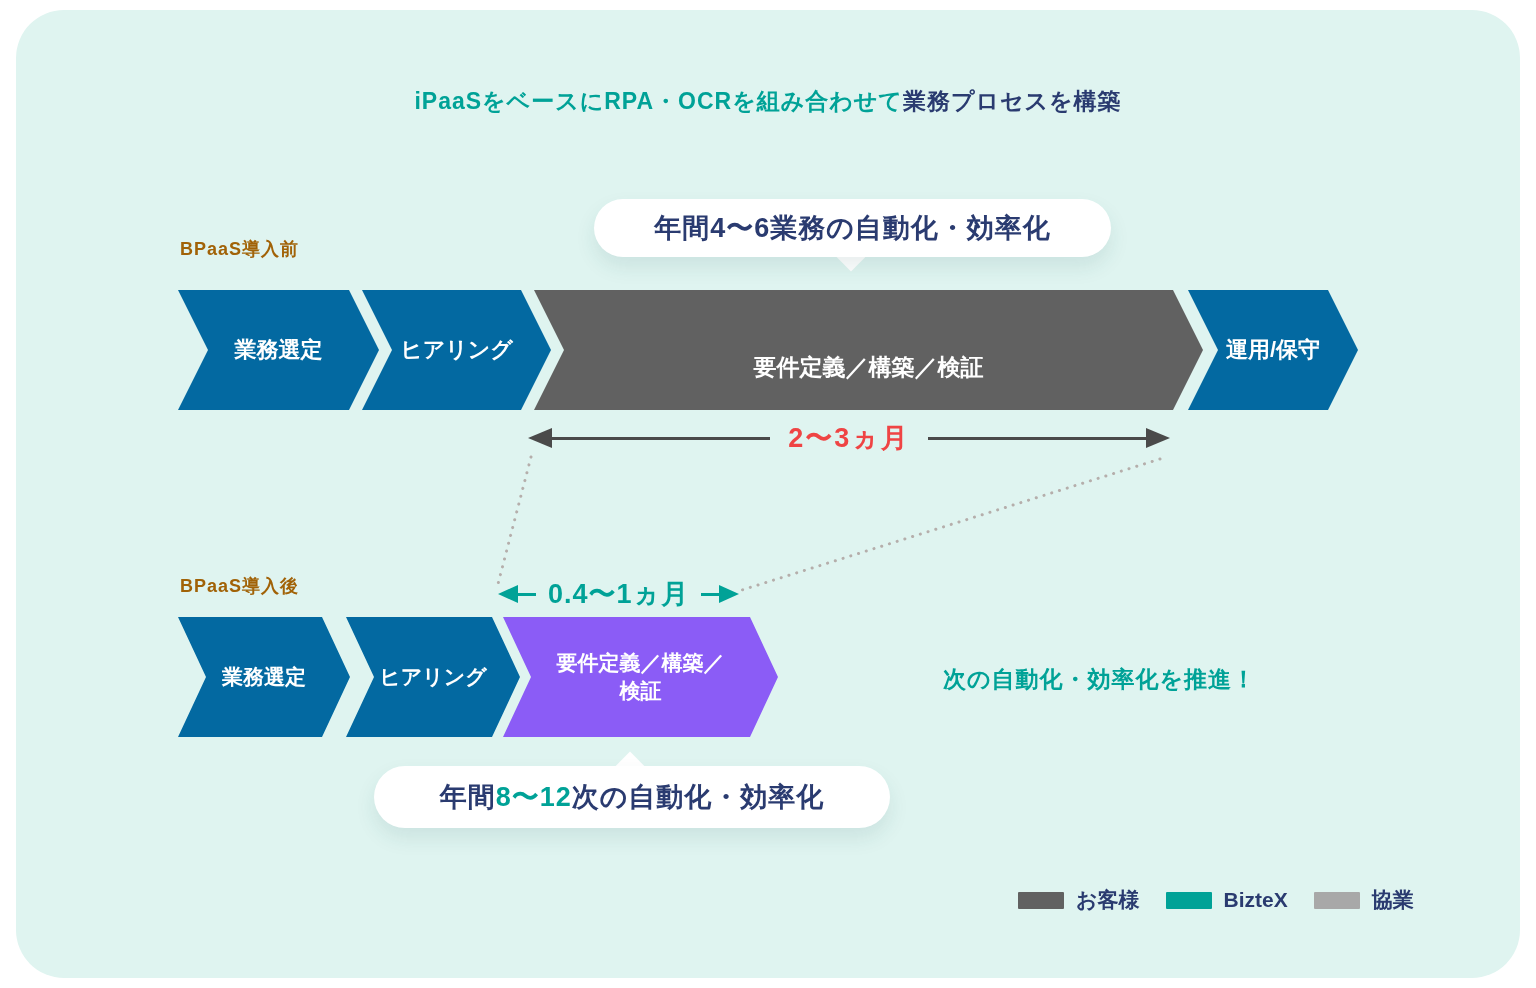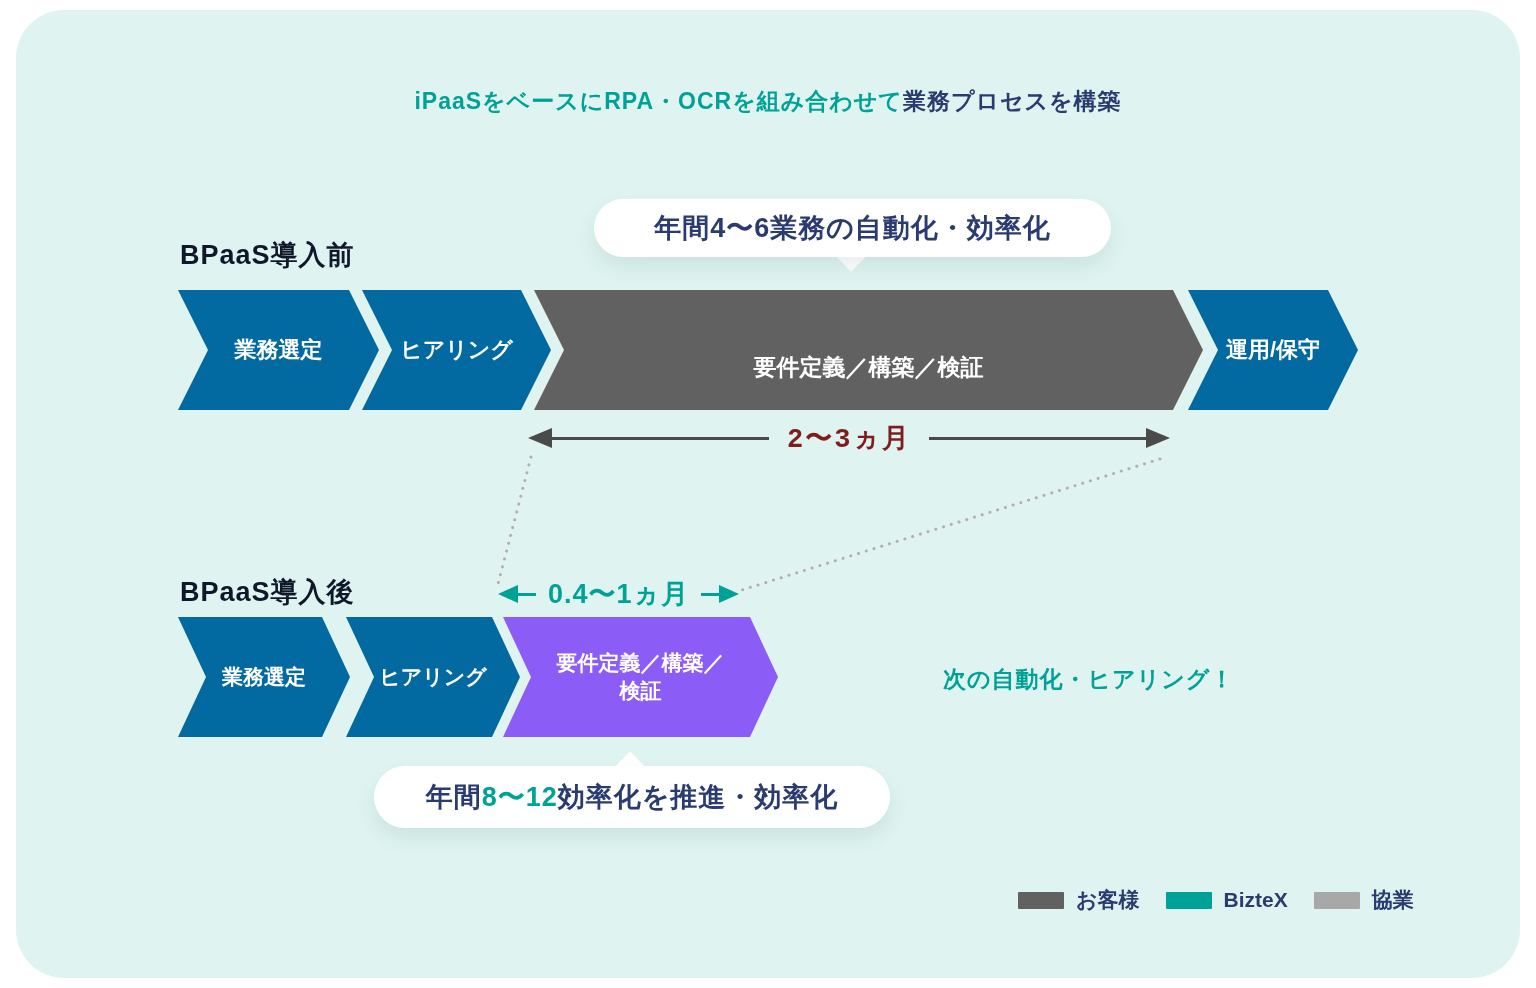"BPaaS導入前" .section-label { color: #0f172a -> #a16207; font-size: 27px -> 18px }
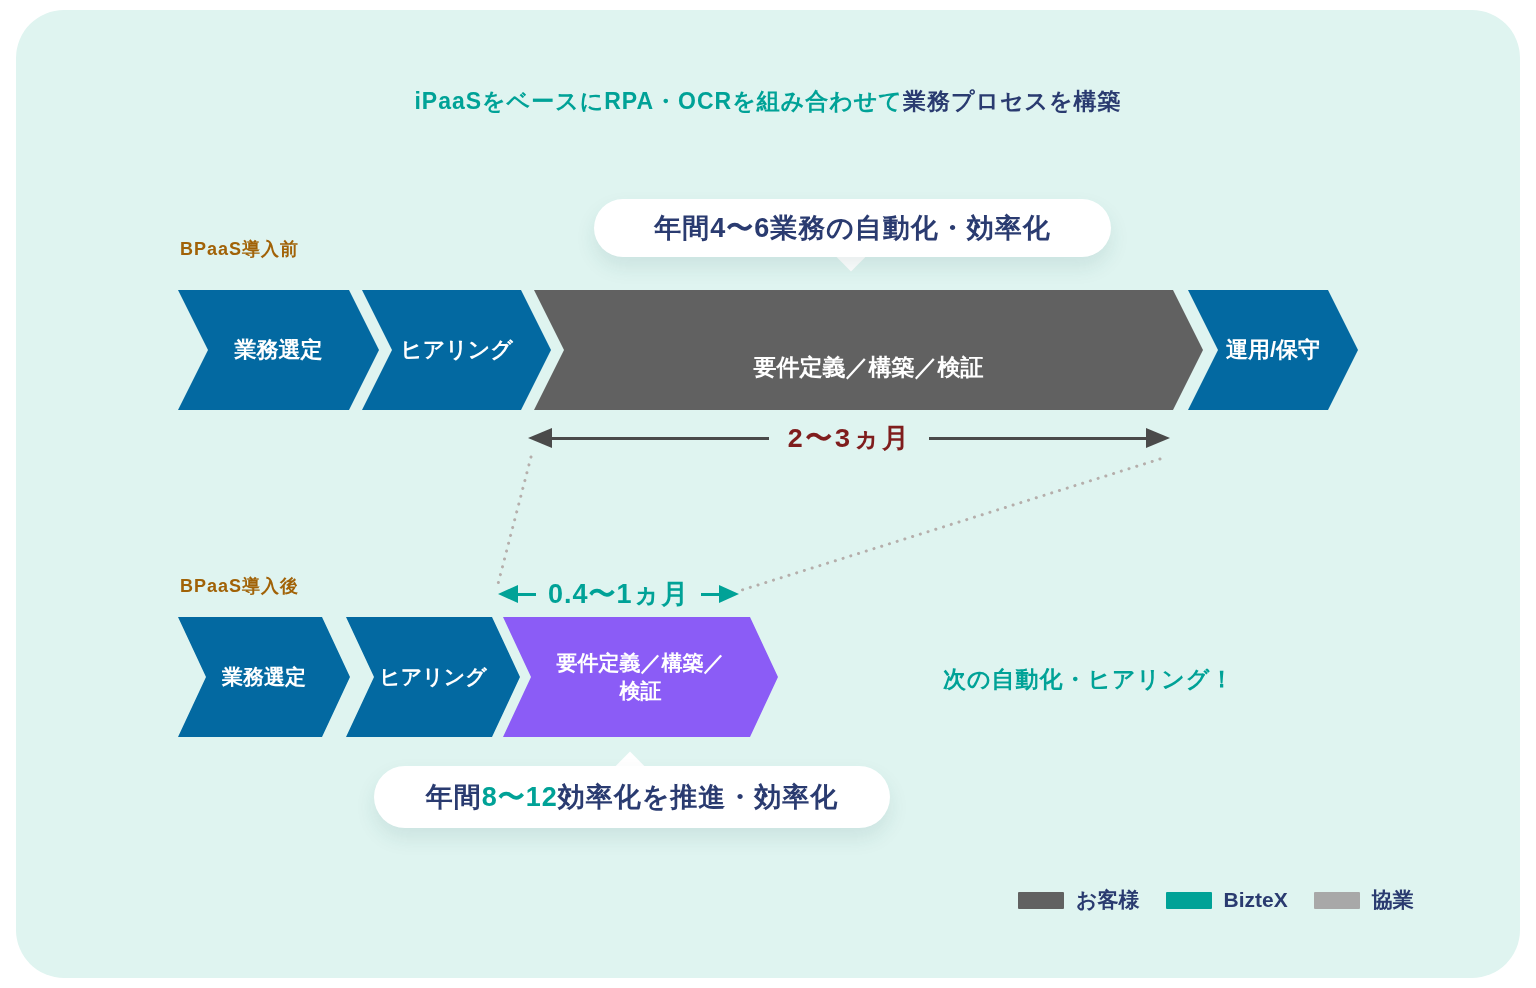"2〜3ヵ月" .m-text { color: #7f1d1d -> #ef4444; font-family: Liberation Mono, monospace -> none }
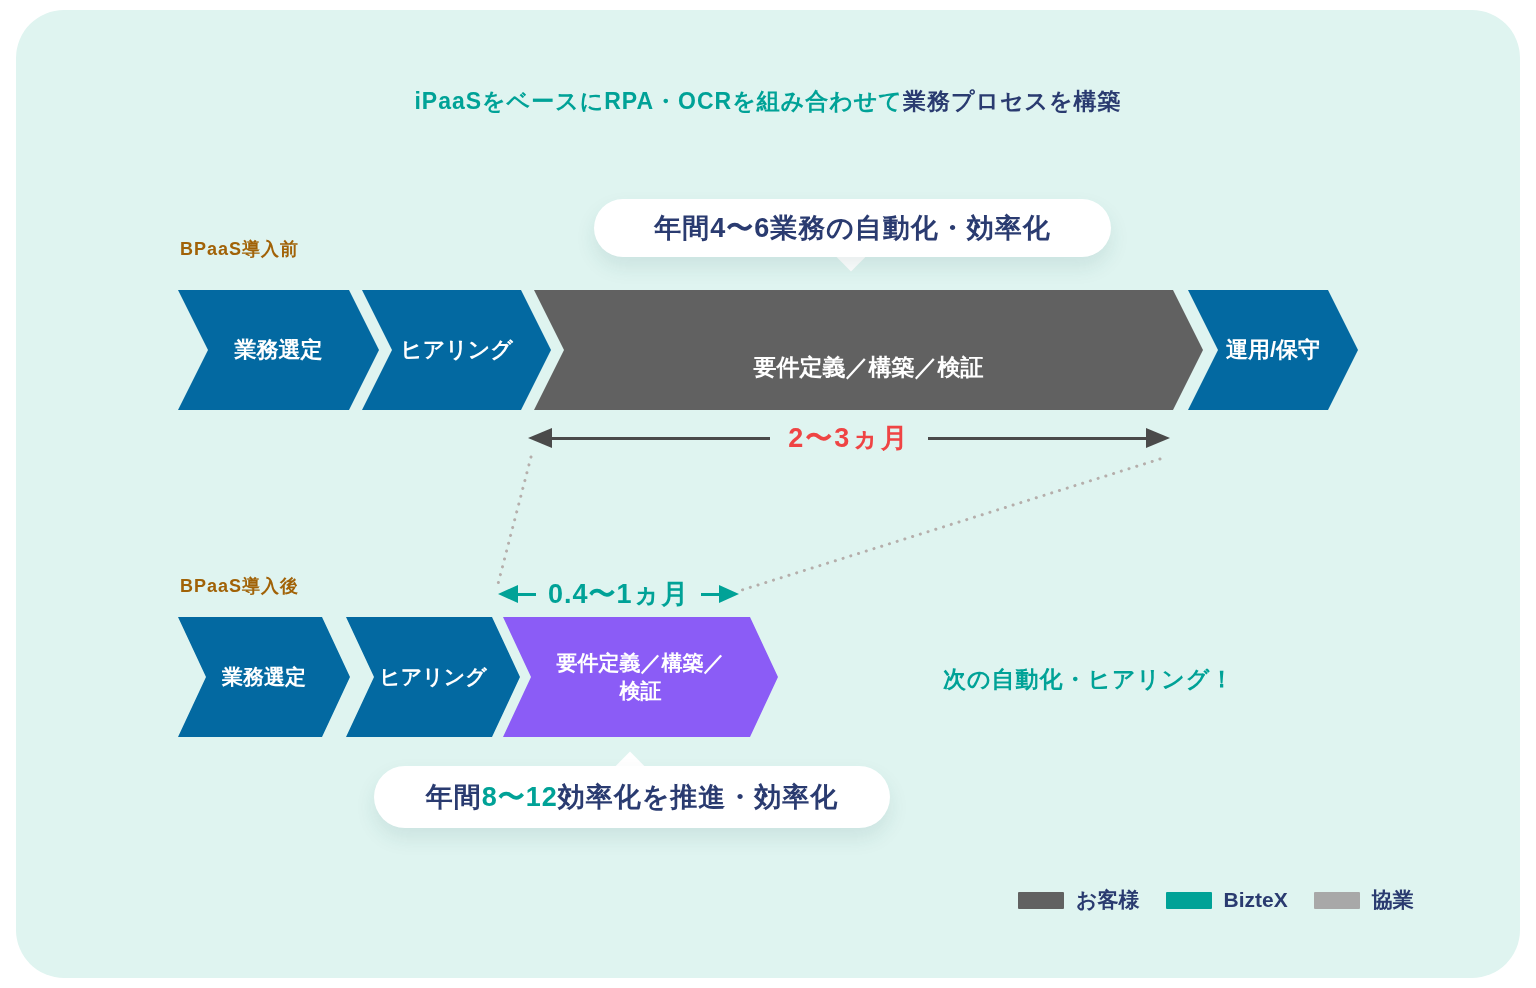"次の自動化・ヒアリング！" div.note { text: ヒアリング -> 効率化を推進 }
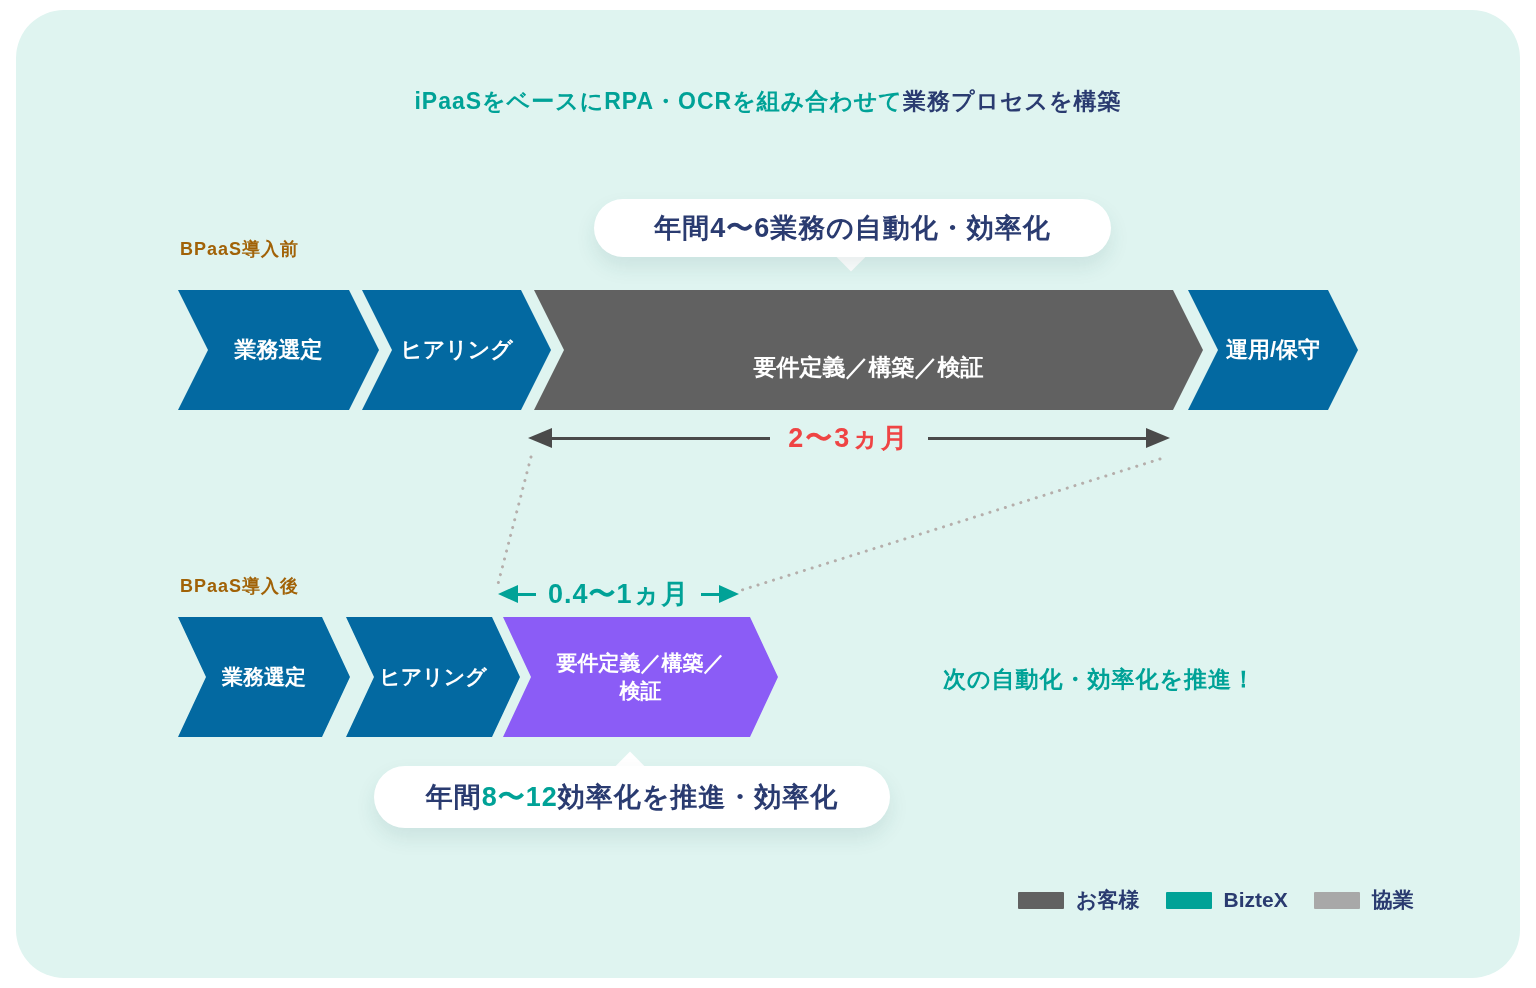"効率化を推進・効率化" span { text: 効率化を推進 -> 次の自動化 }
